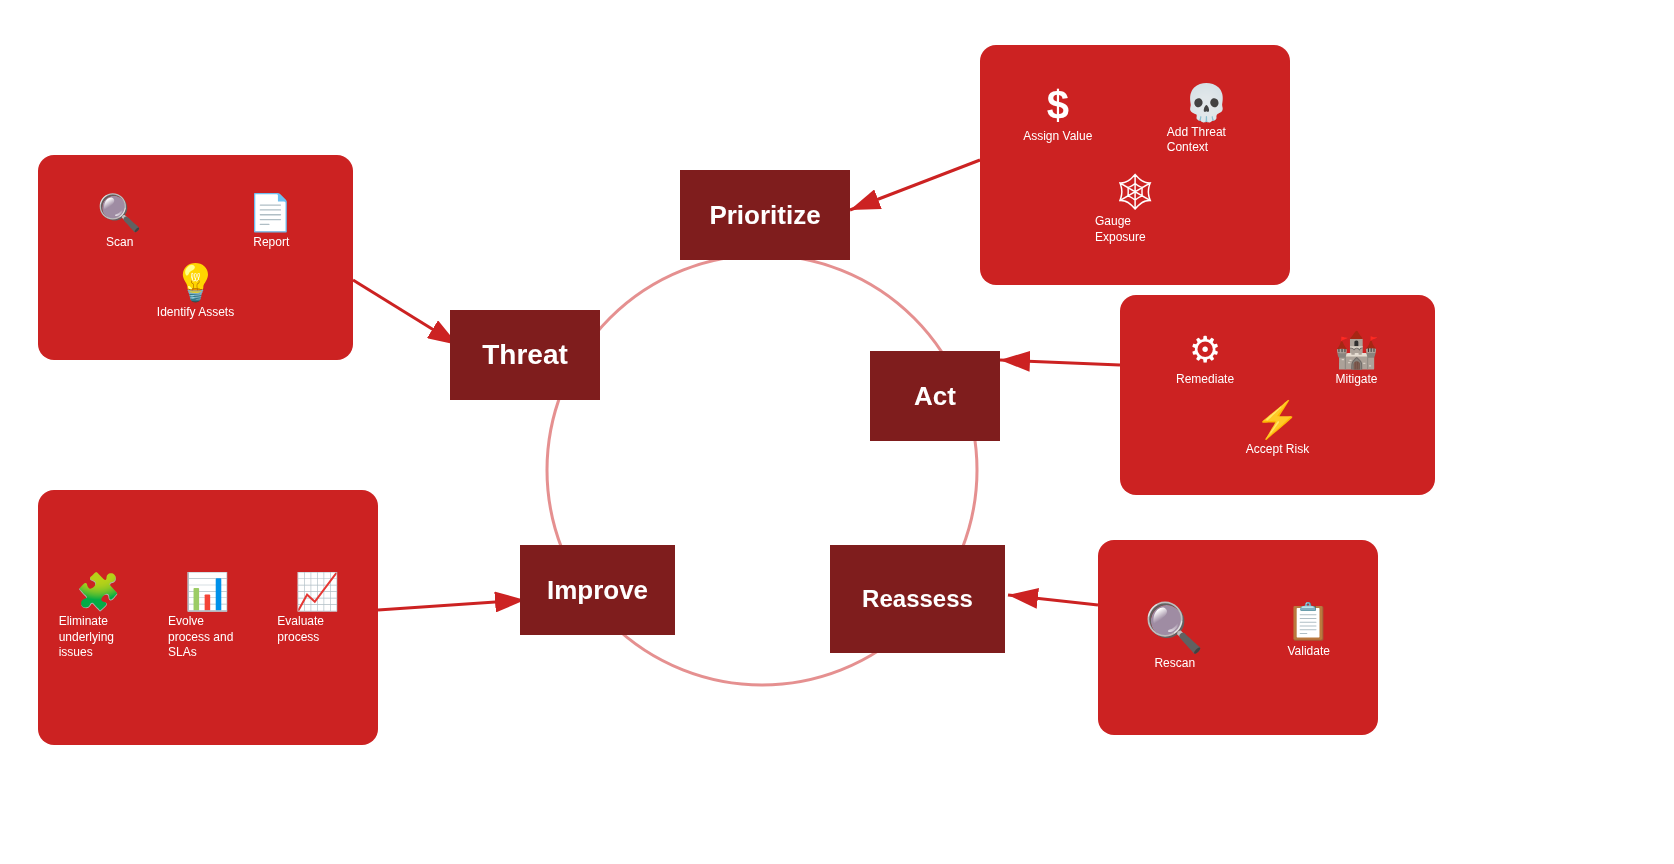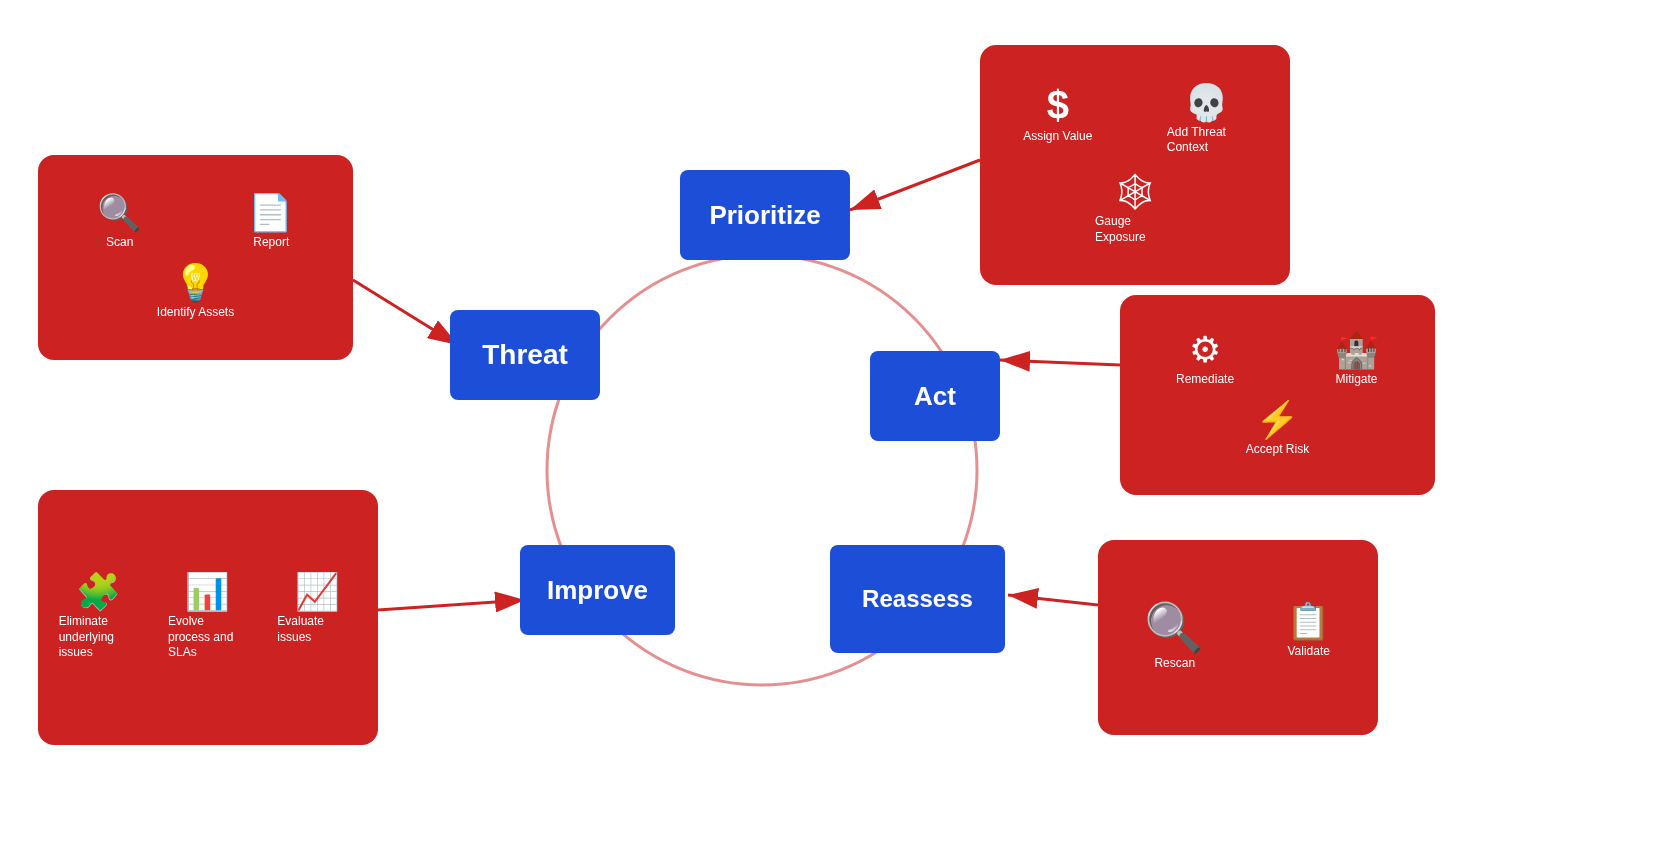"Prioritize" .node { background: #1d4ed8 -> #7f1d1d; border-radius: 8px -> 0 }
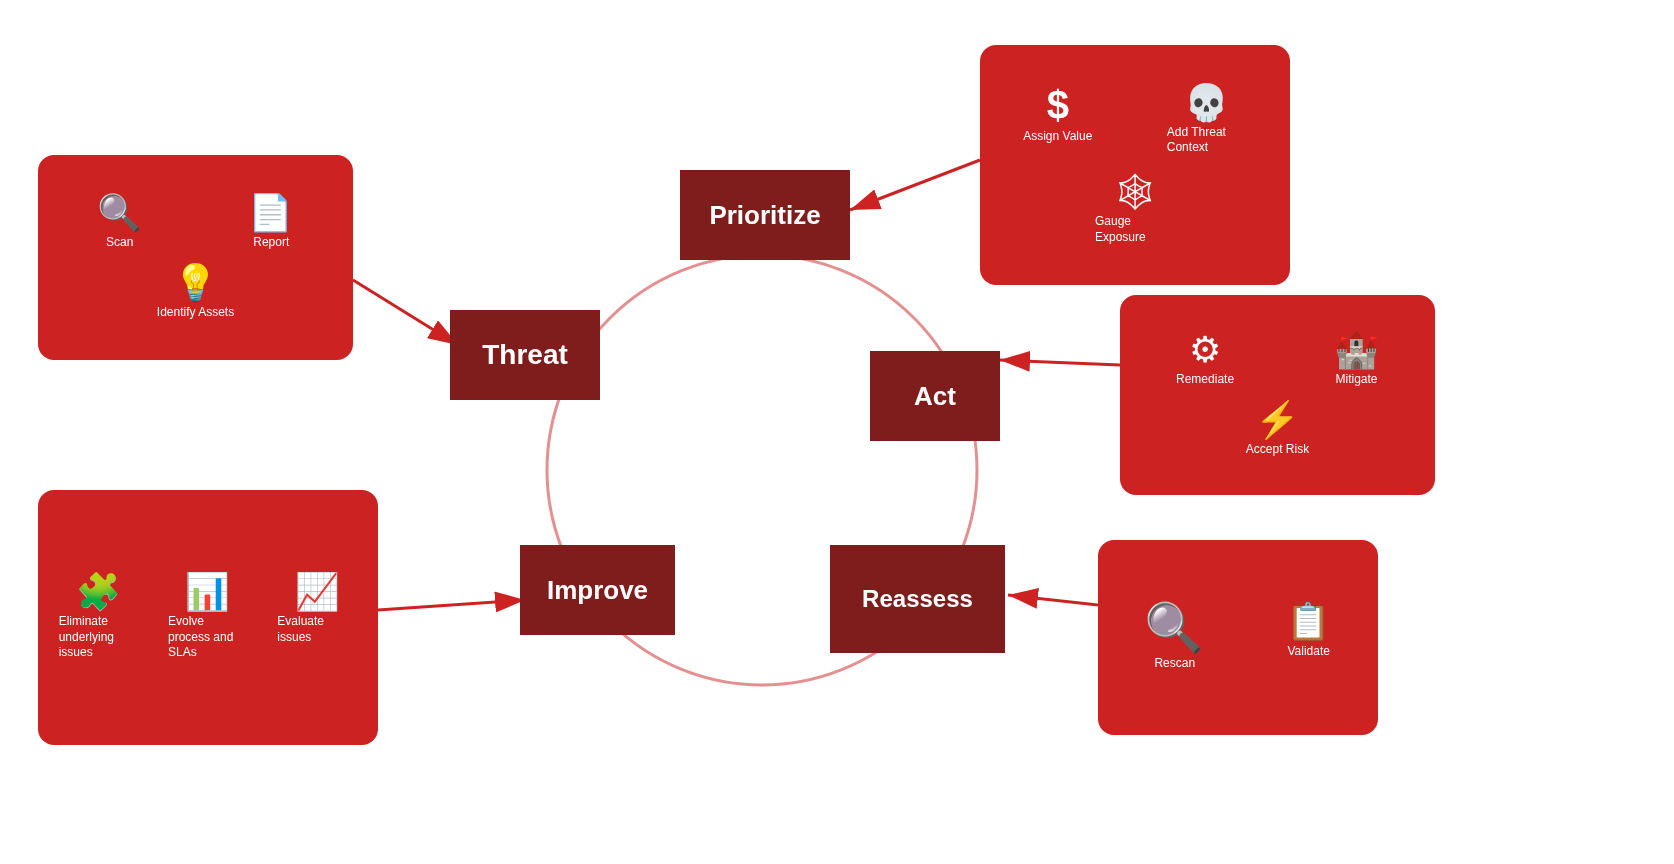"Evaluate issues" span.label { text: issues -> process }
